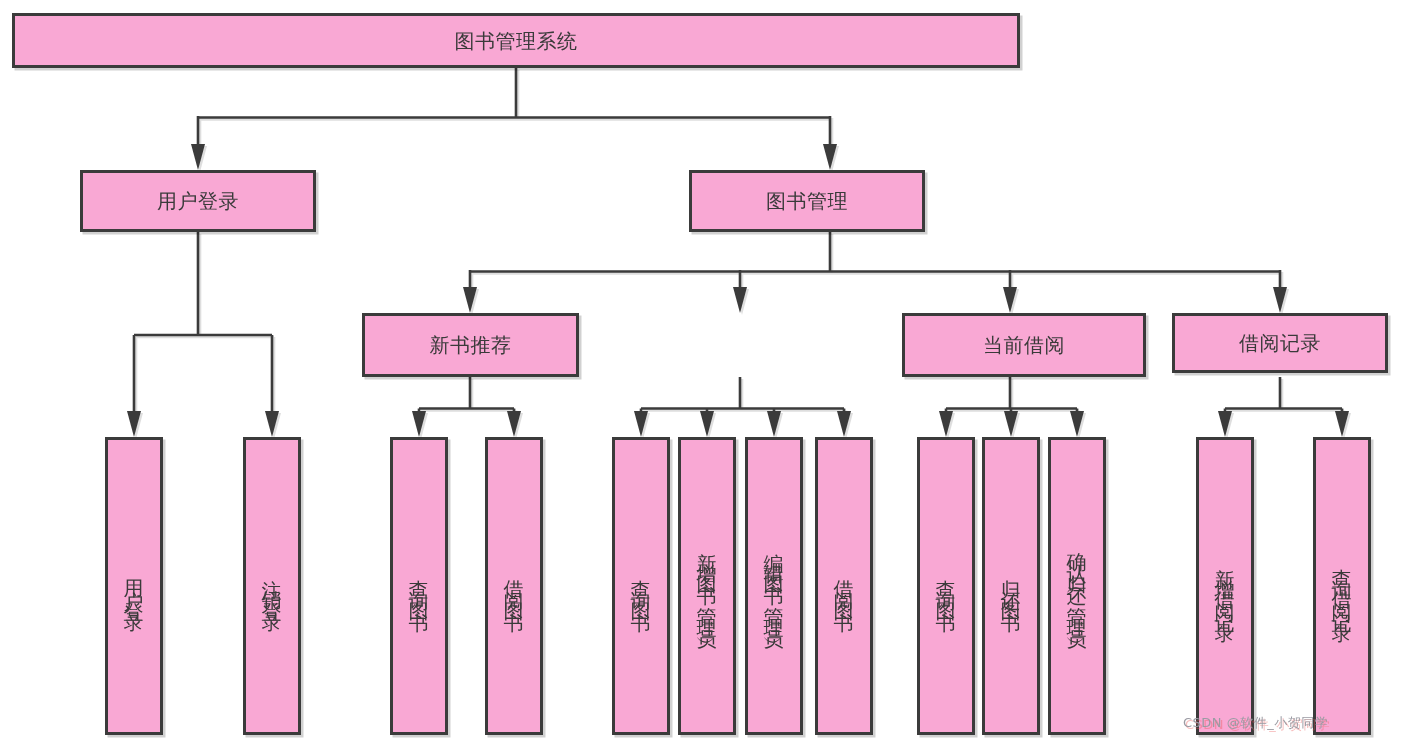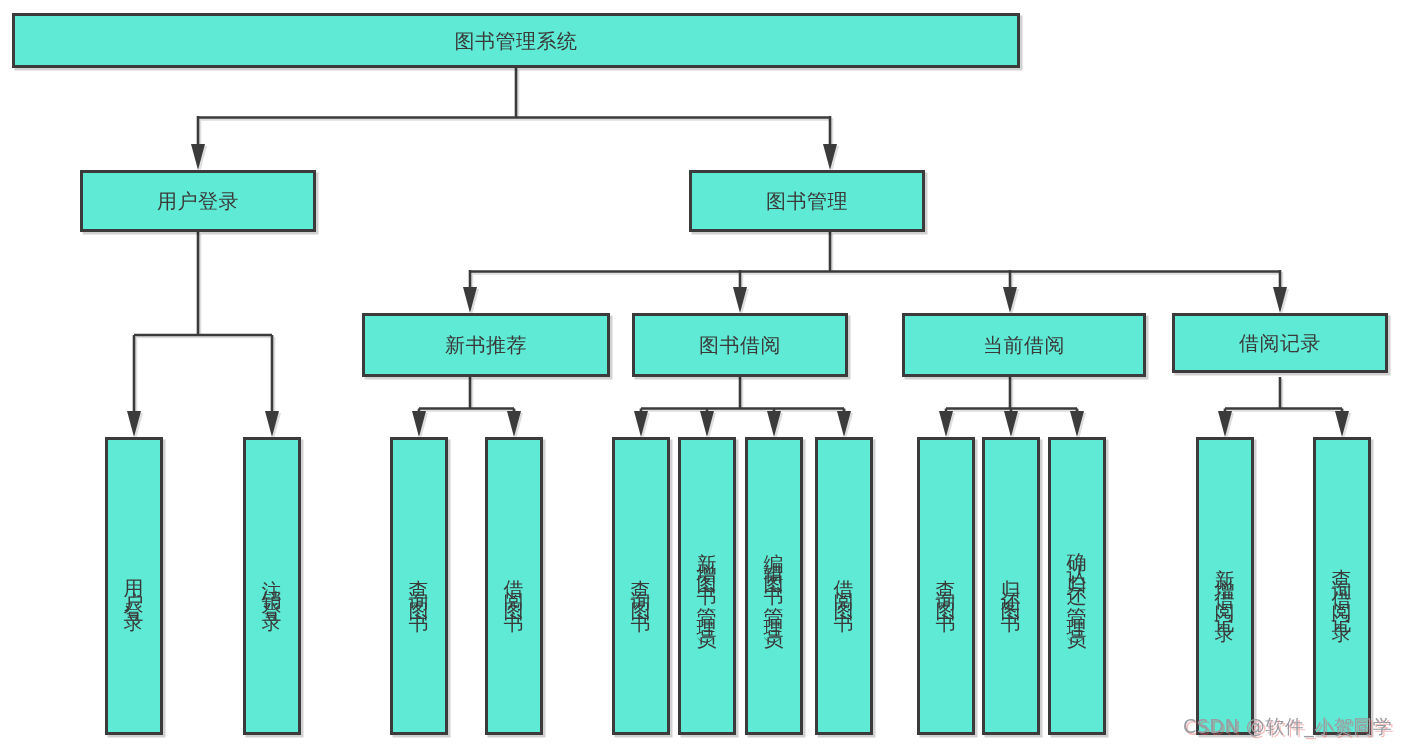"图书管理系统" .node { background: #5eead4 -> #f9a8d4 }
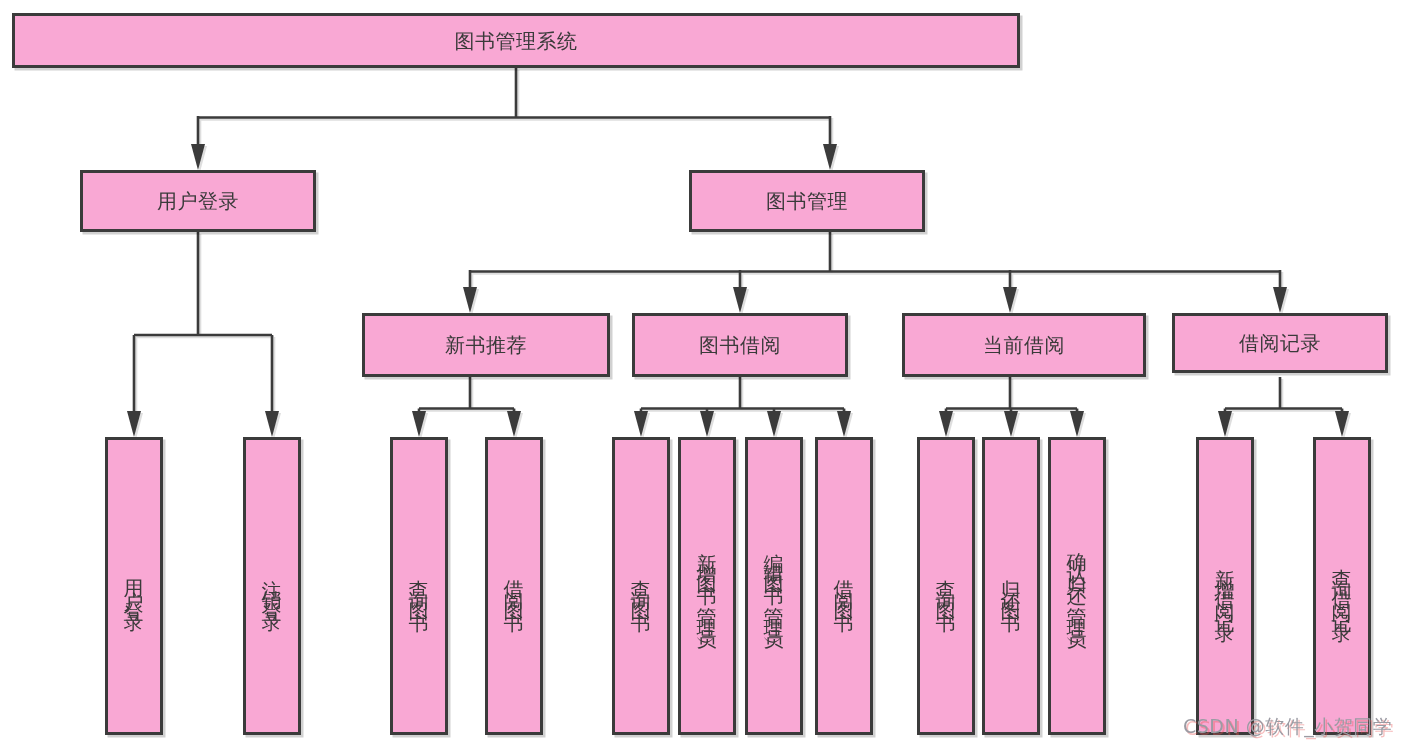"新书推荐" div.node { width: 248px -> 217px }
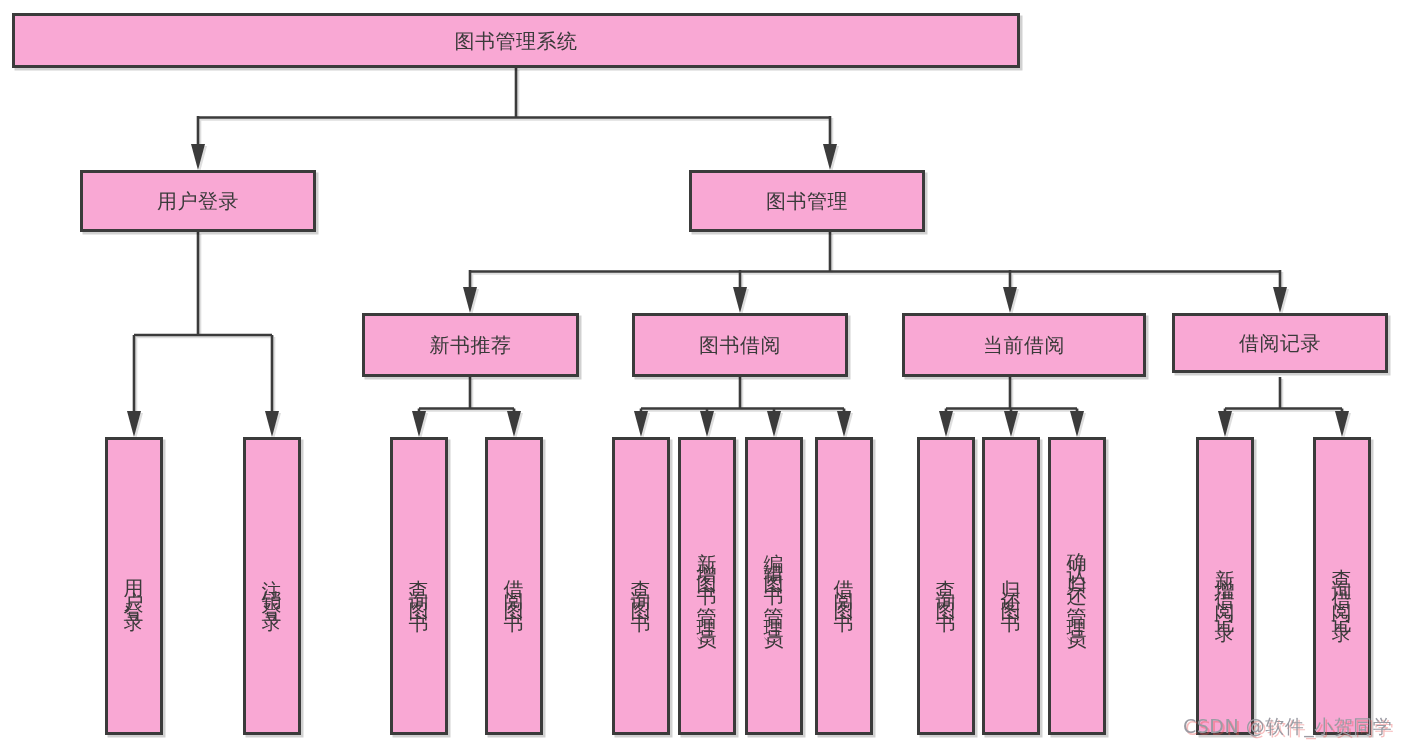"图书借阅" div.node { html: <div> <span>图书借阅</span> </div> -> none }
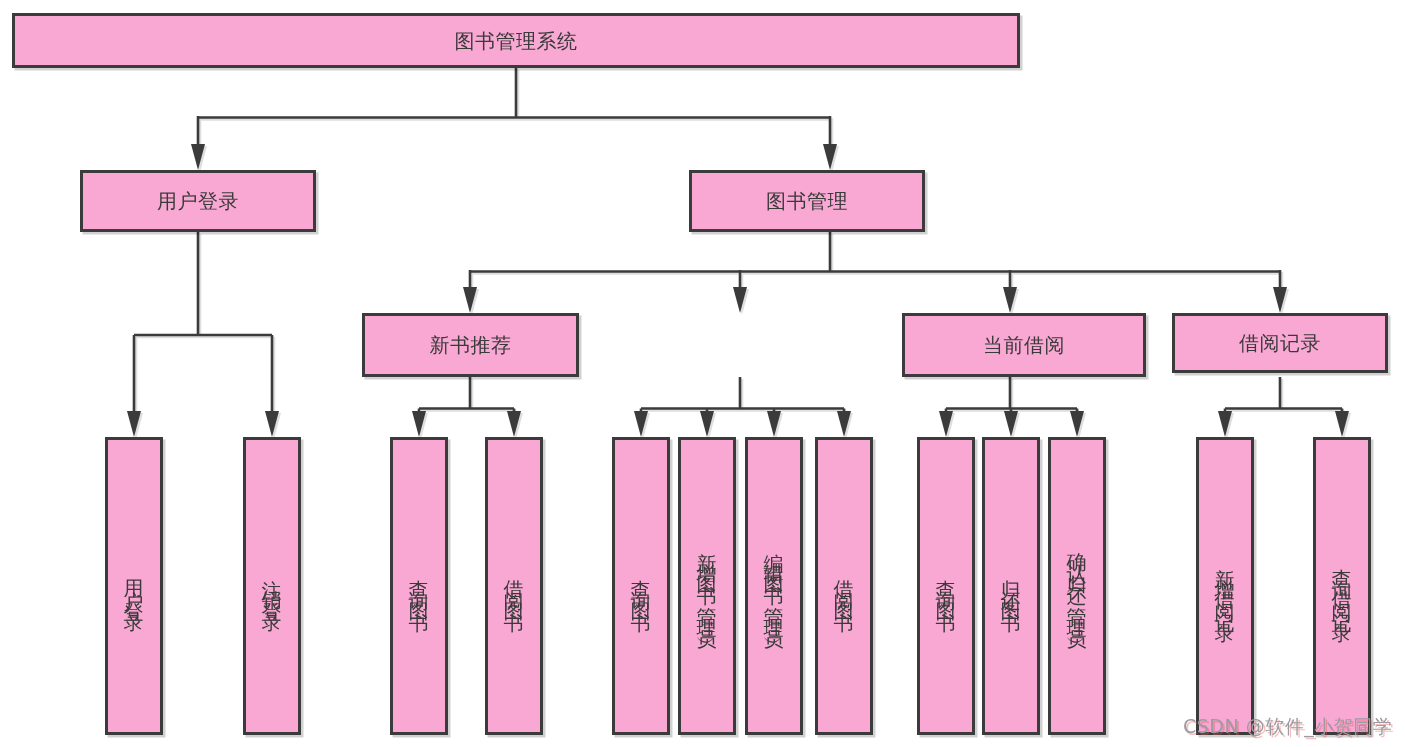"CSDN @软件_小贺同学" .watermark { font-size: 19px -> 13px }
